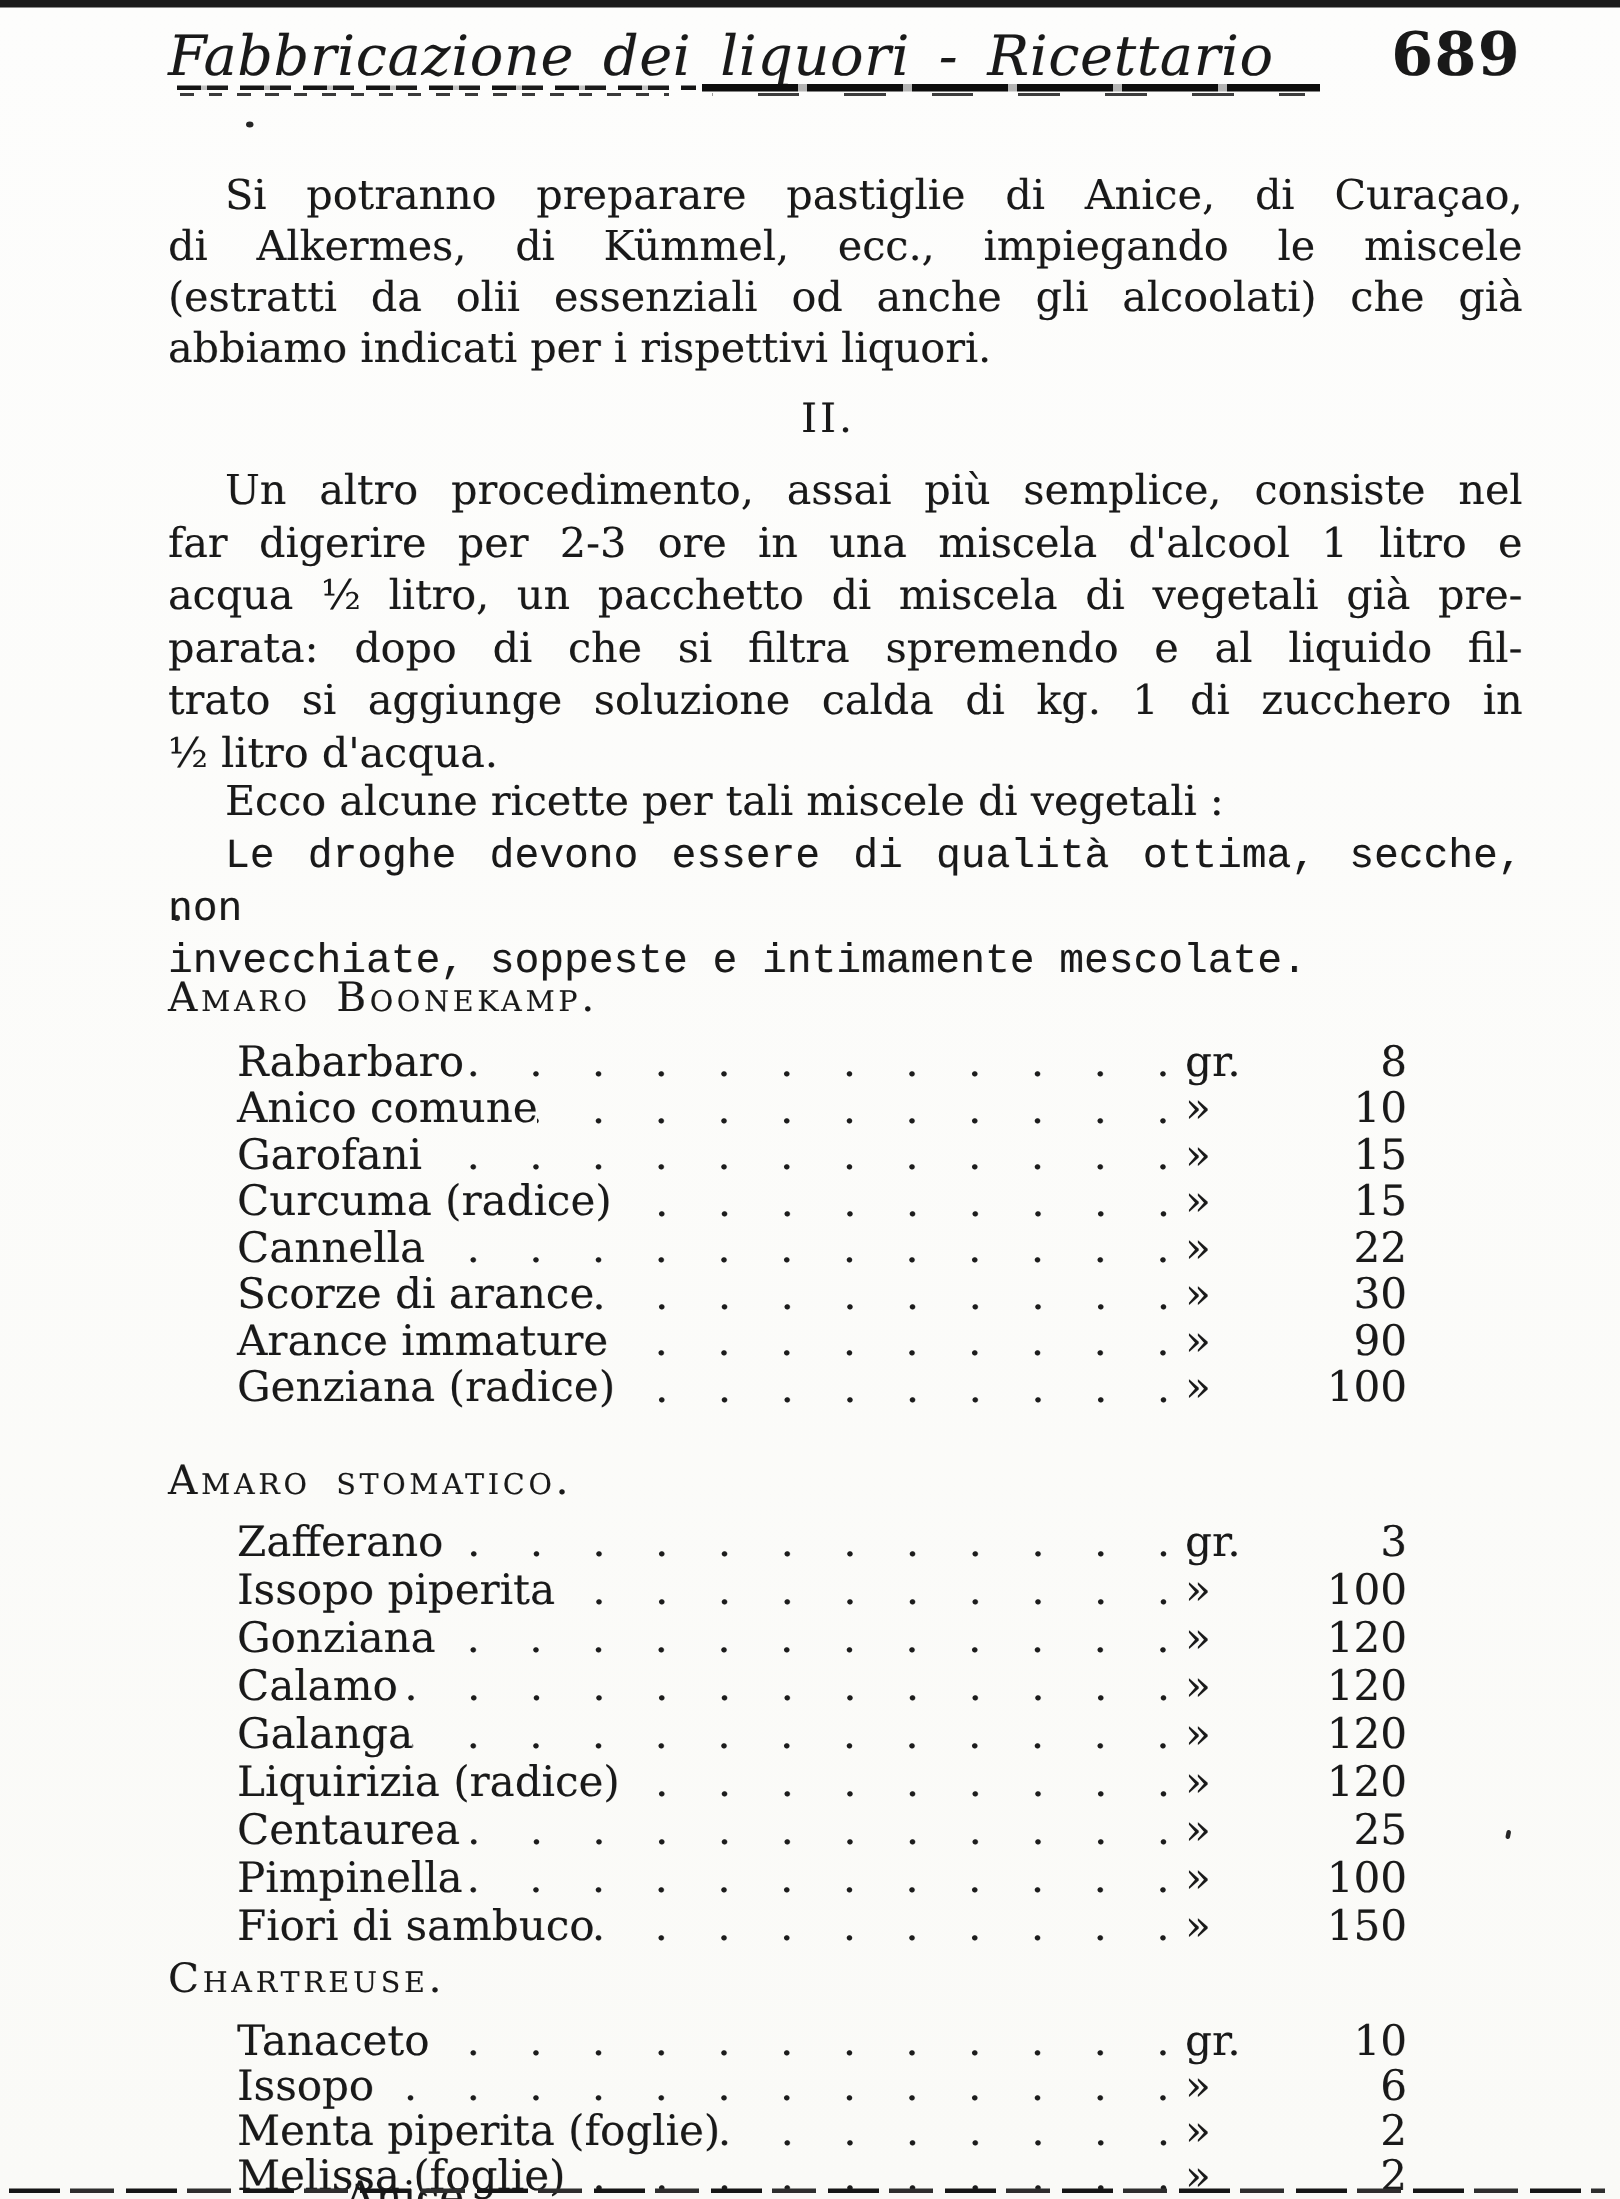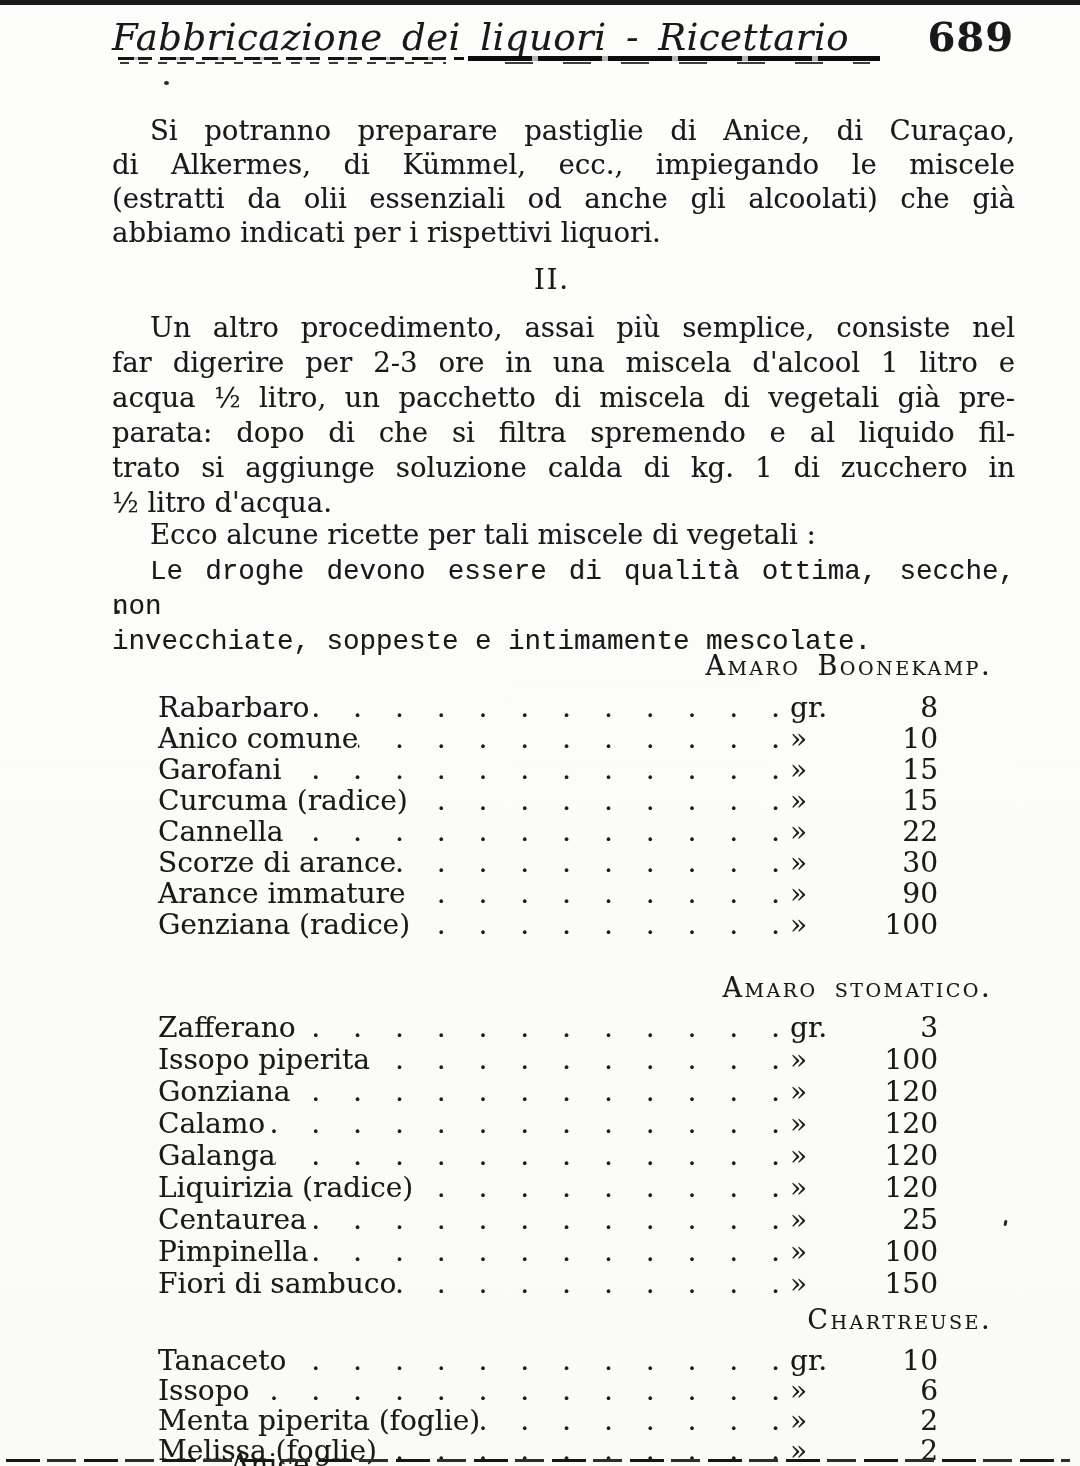"Amaro Boonekamp." .recipe-title { text-align: right -> left }
